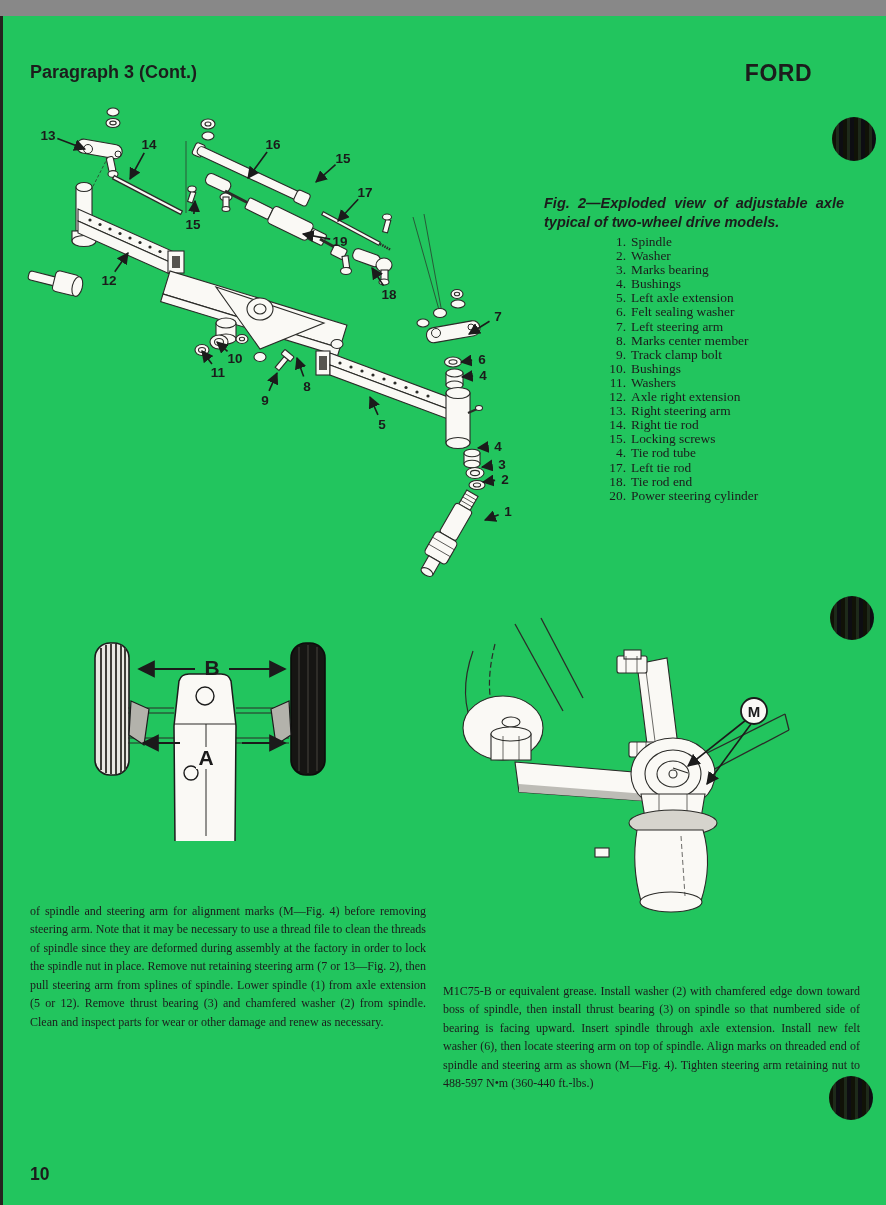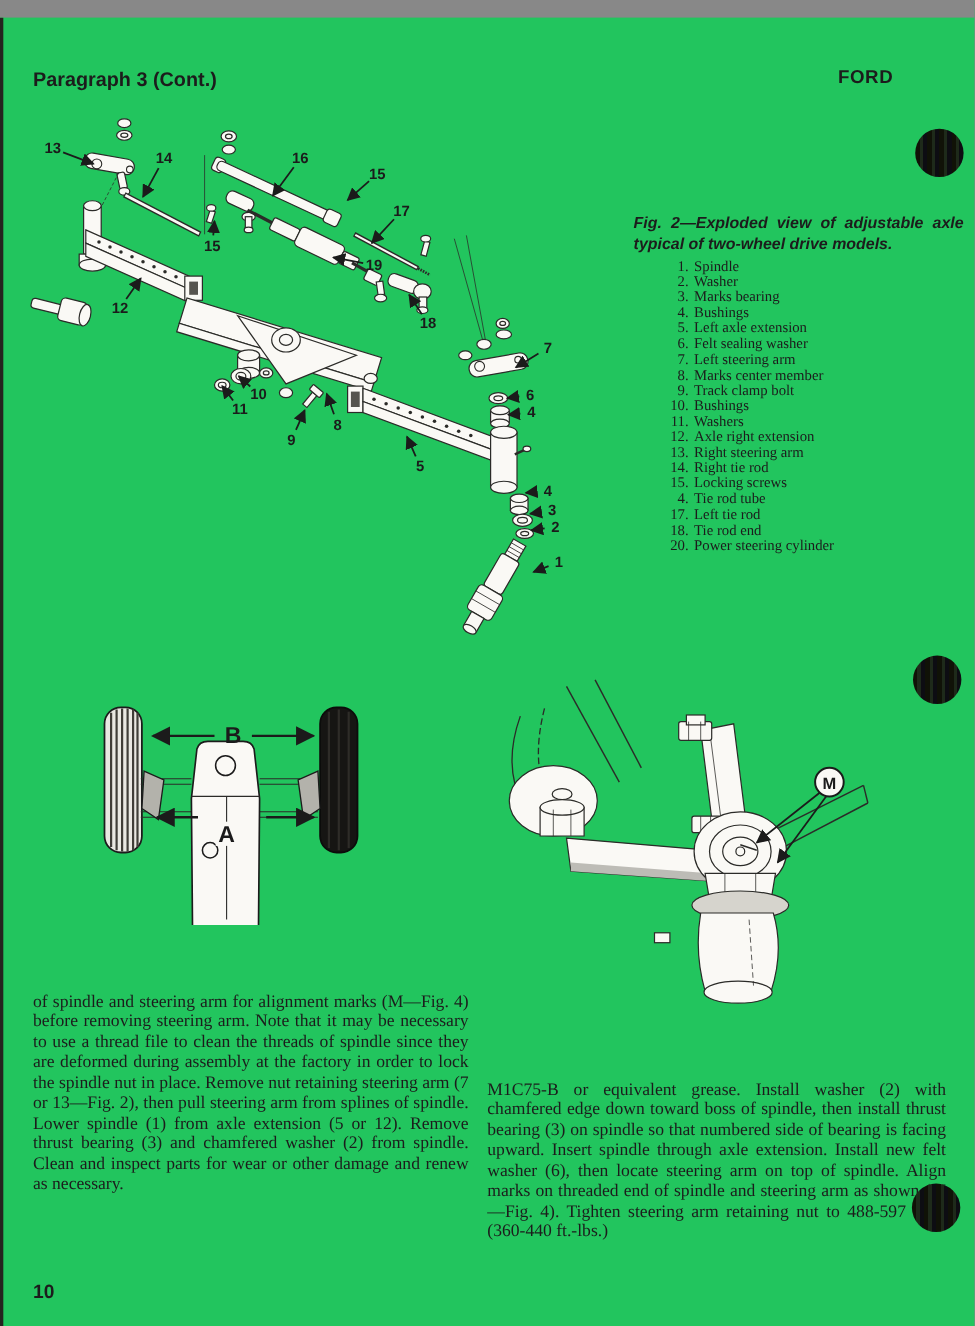"FORD" .hdr-right { font-size: 17px -> 23px }
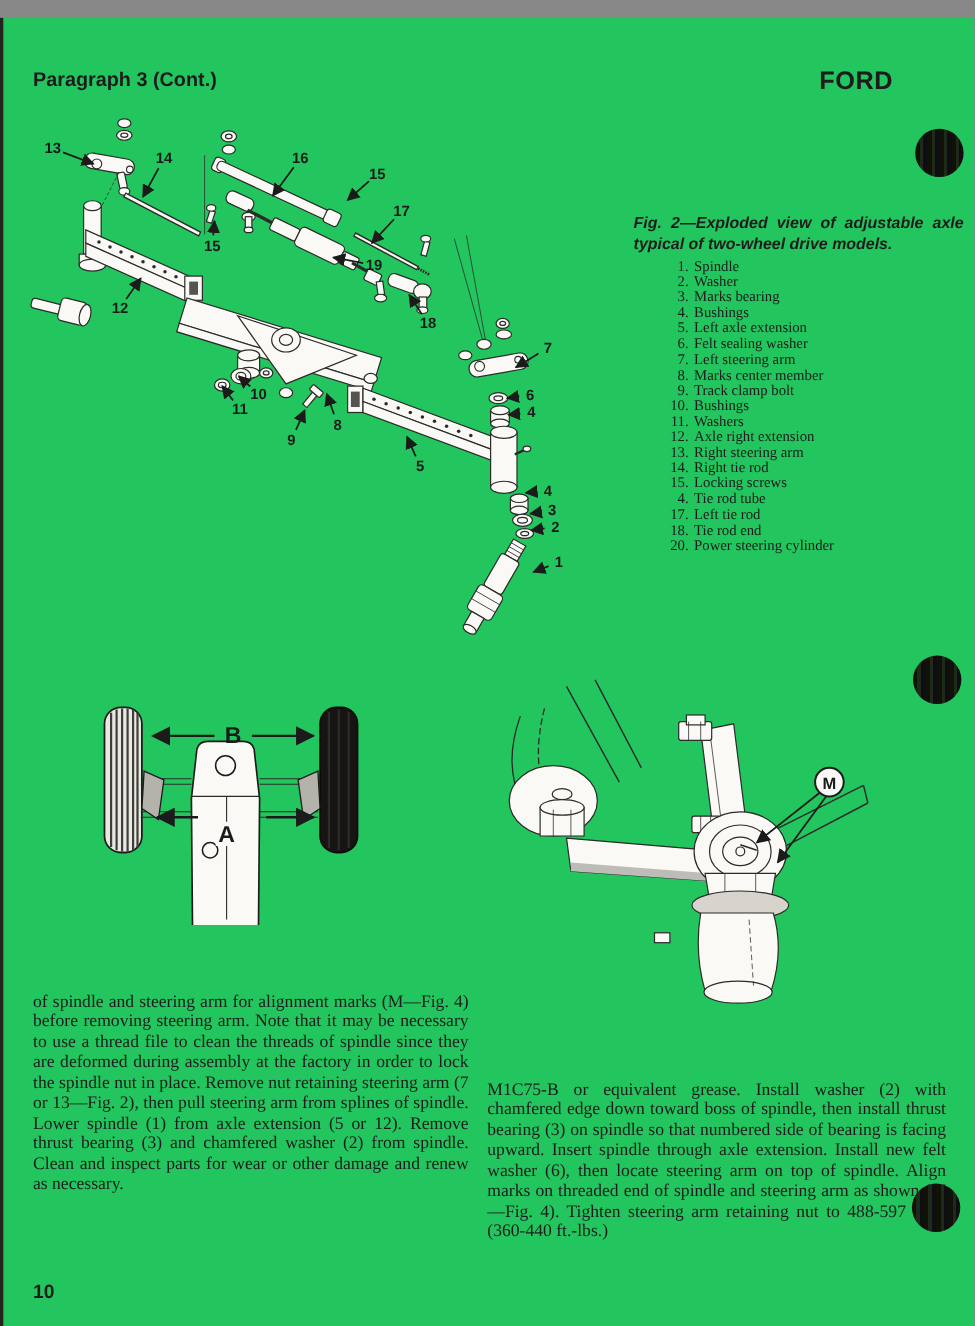"Fig. 2—Exploded view of adjustable" .fig2-caption { left: 576px -> 544px }
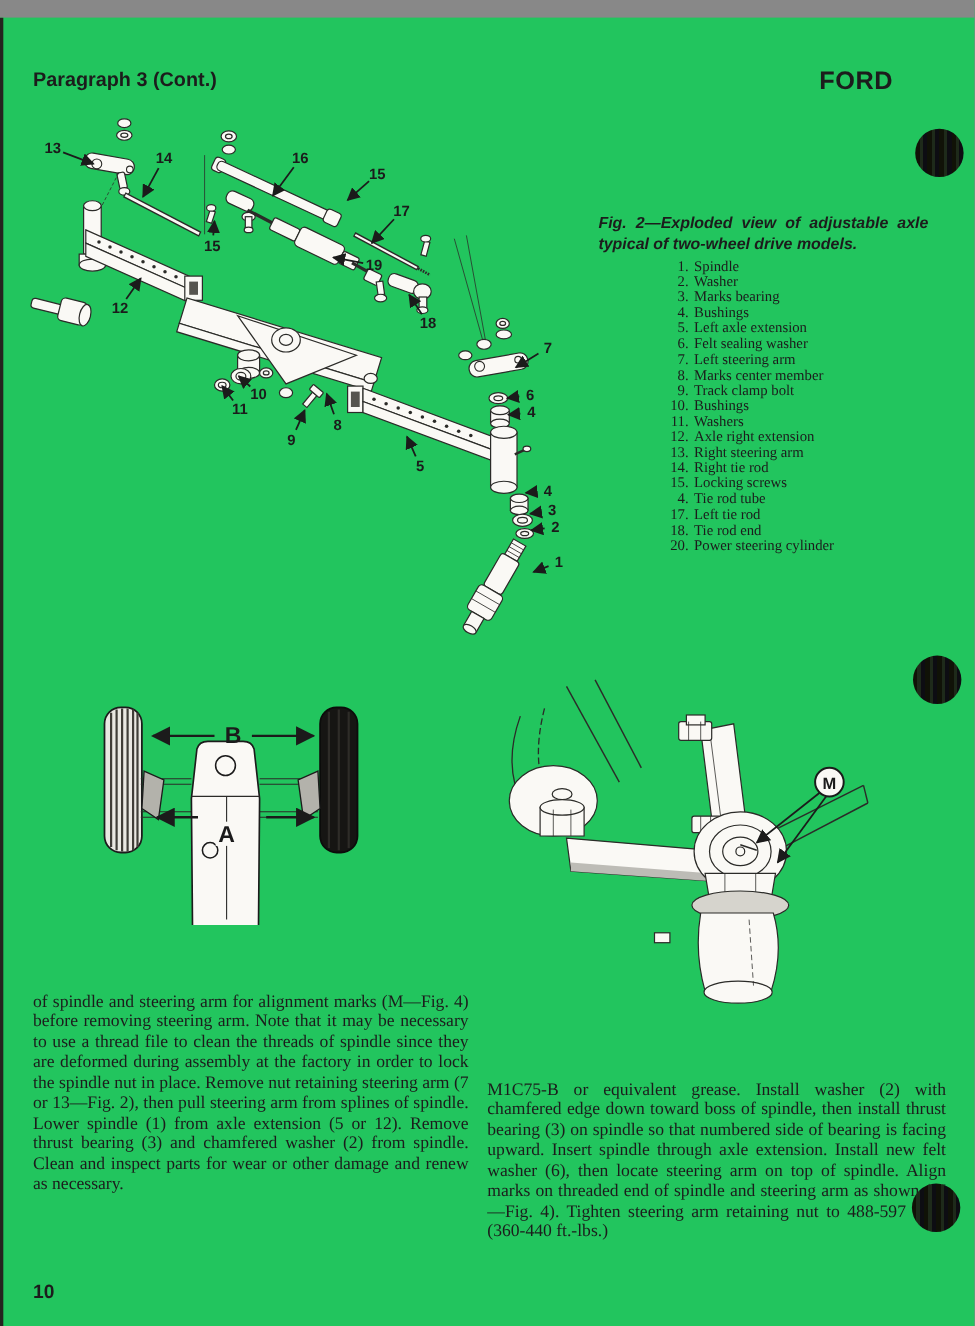"of spindle and steering arm" .col { font-size: 16px -> 12px }
